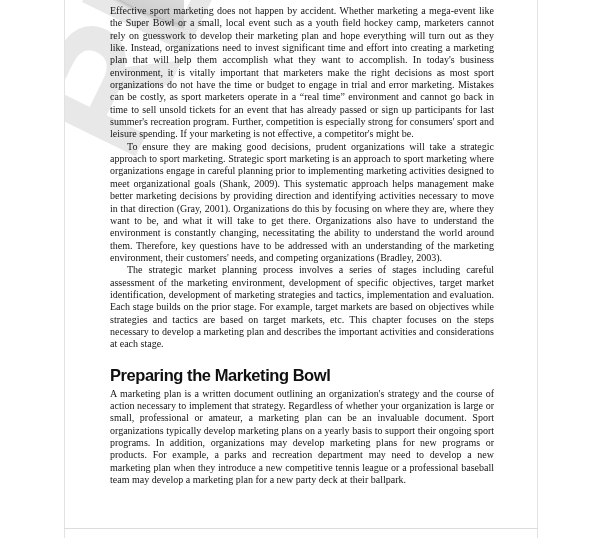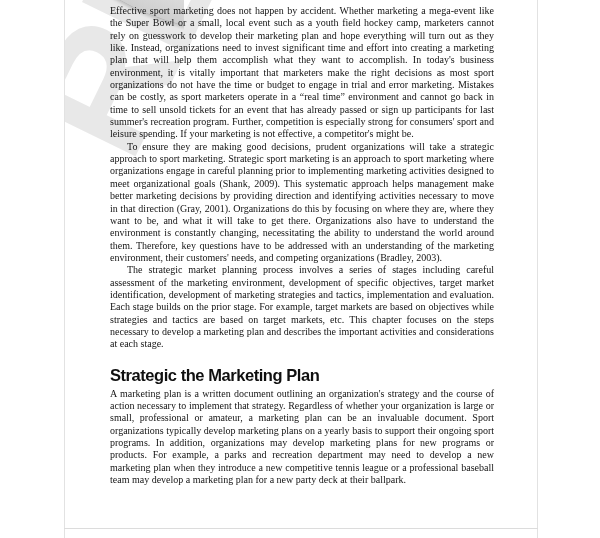"Strategic the Marketing Plan" h2.section-heading { text: Strategic the Marketing Plan -> Preparing the Marketing Bowl }
